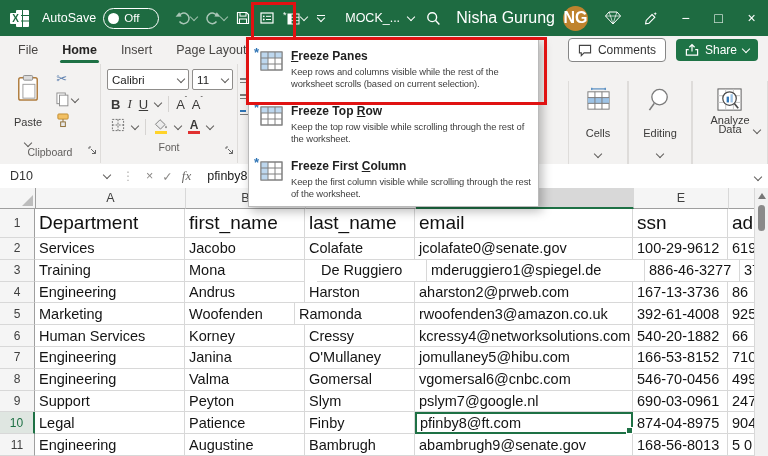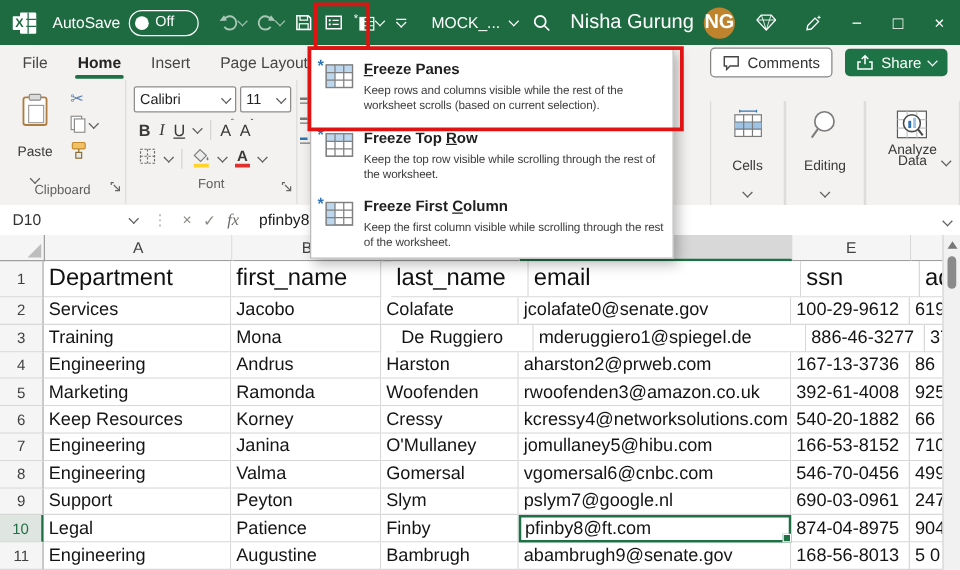"last_name" div.cell { margin-left: 8px -> none }
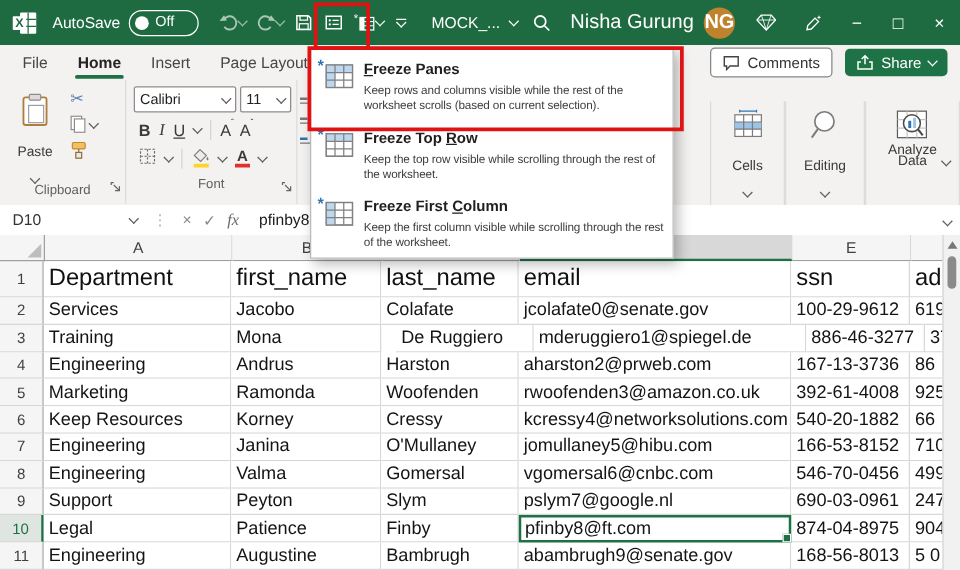"Ramonda" div.cell { order: before "Woofenden" -> after "Woofenden" }
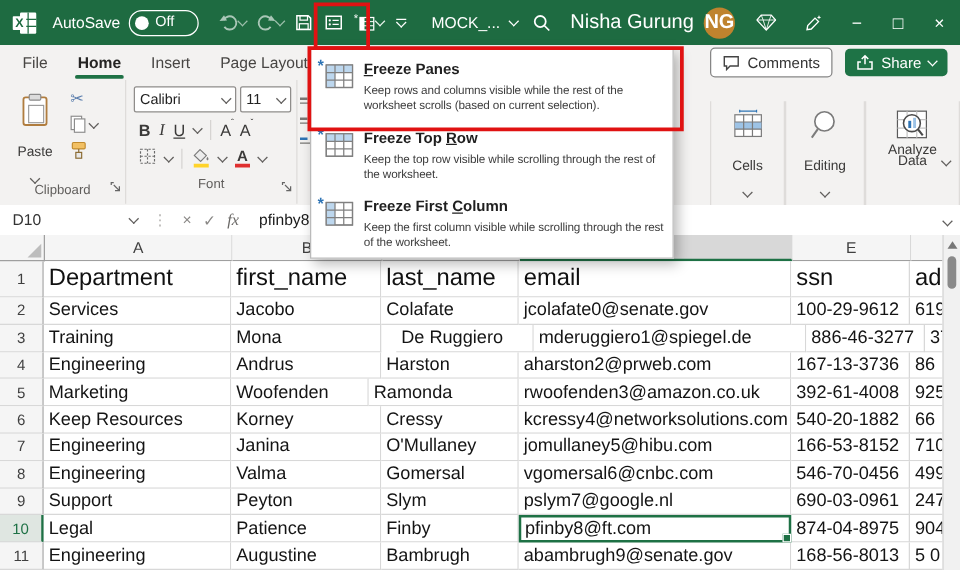"Keep Resources" div.cell { text: Keep Resources -> Human Services }
